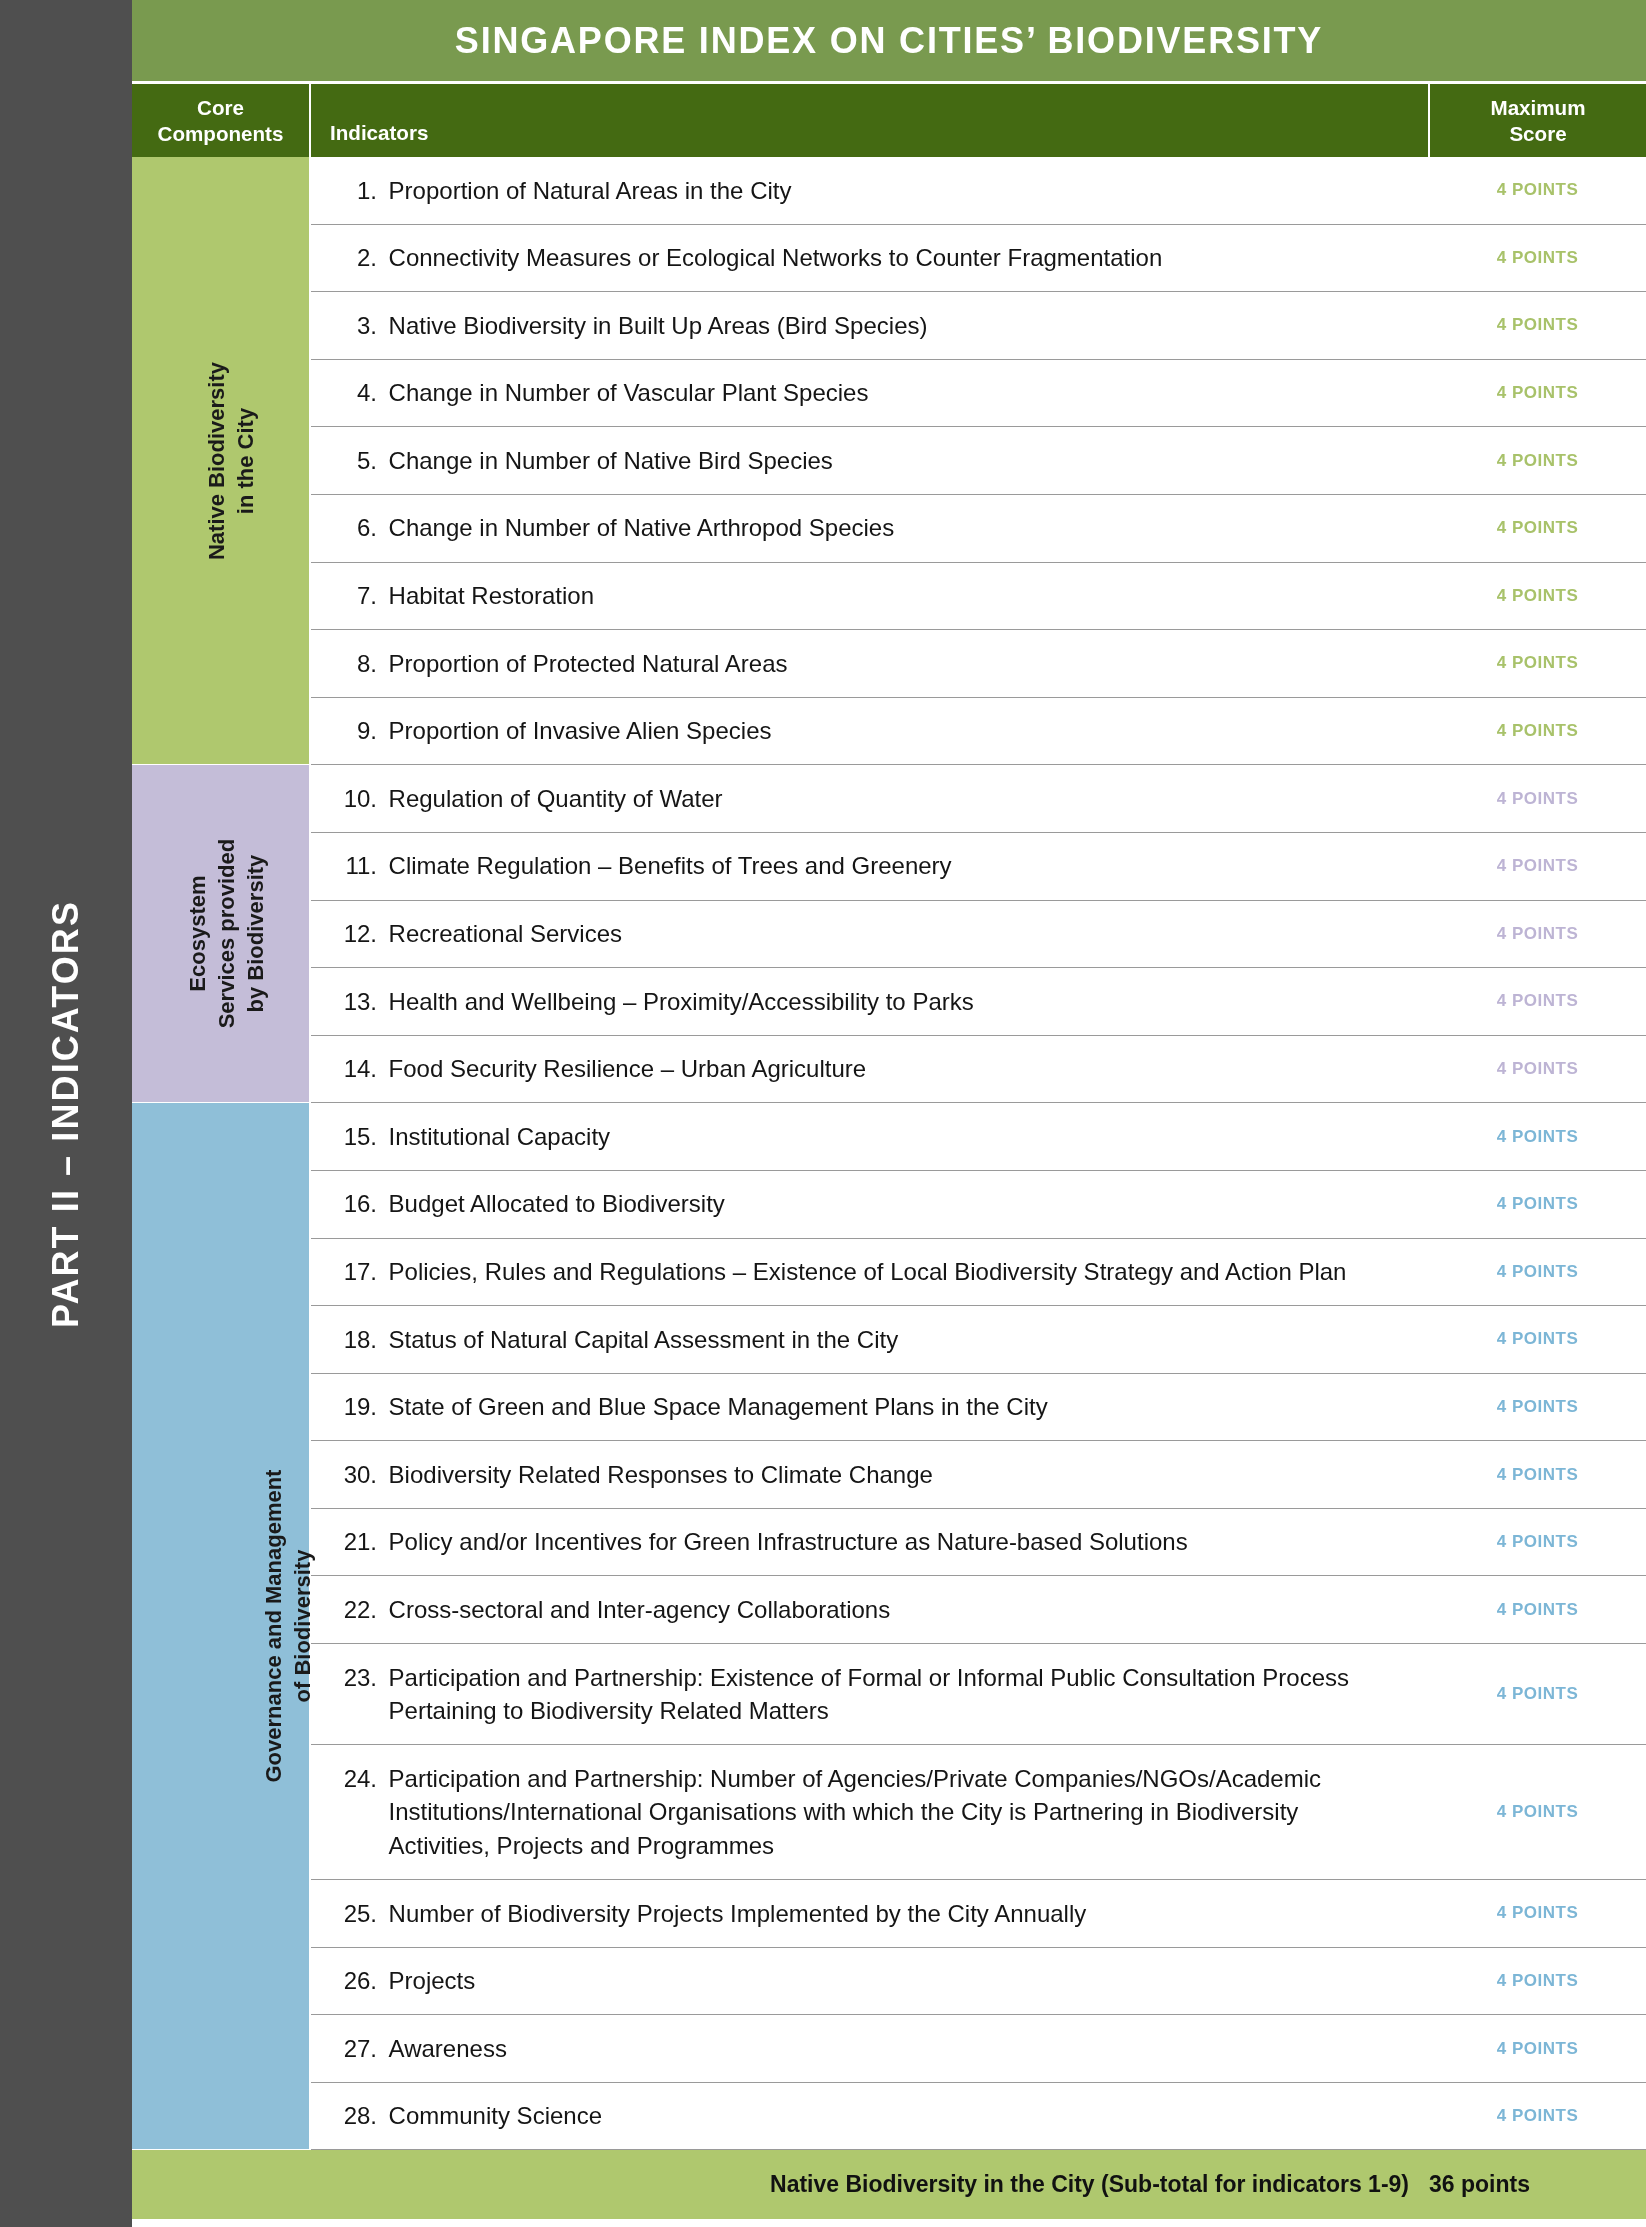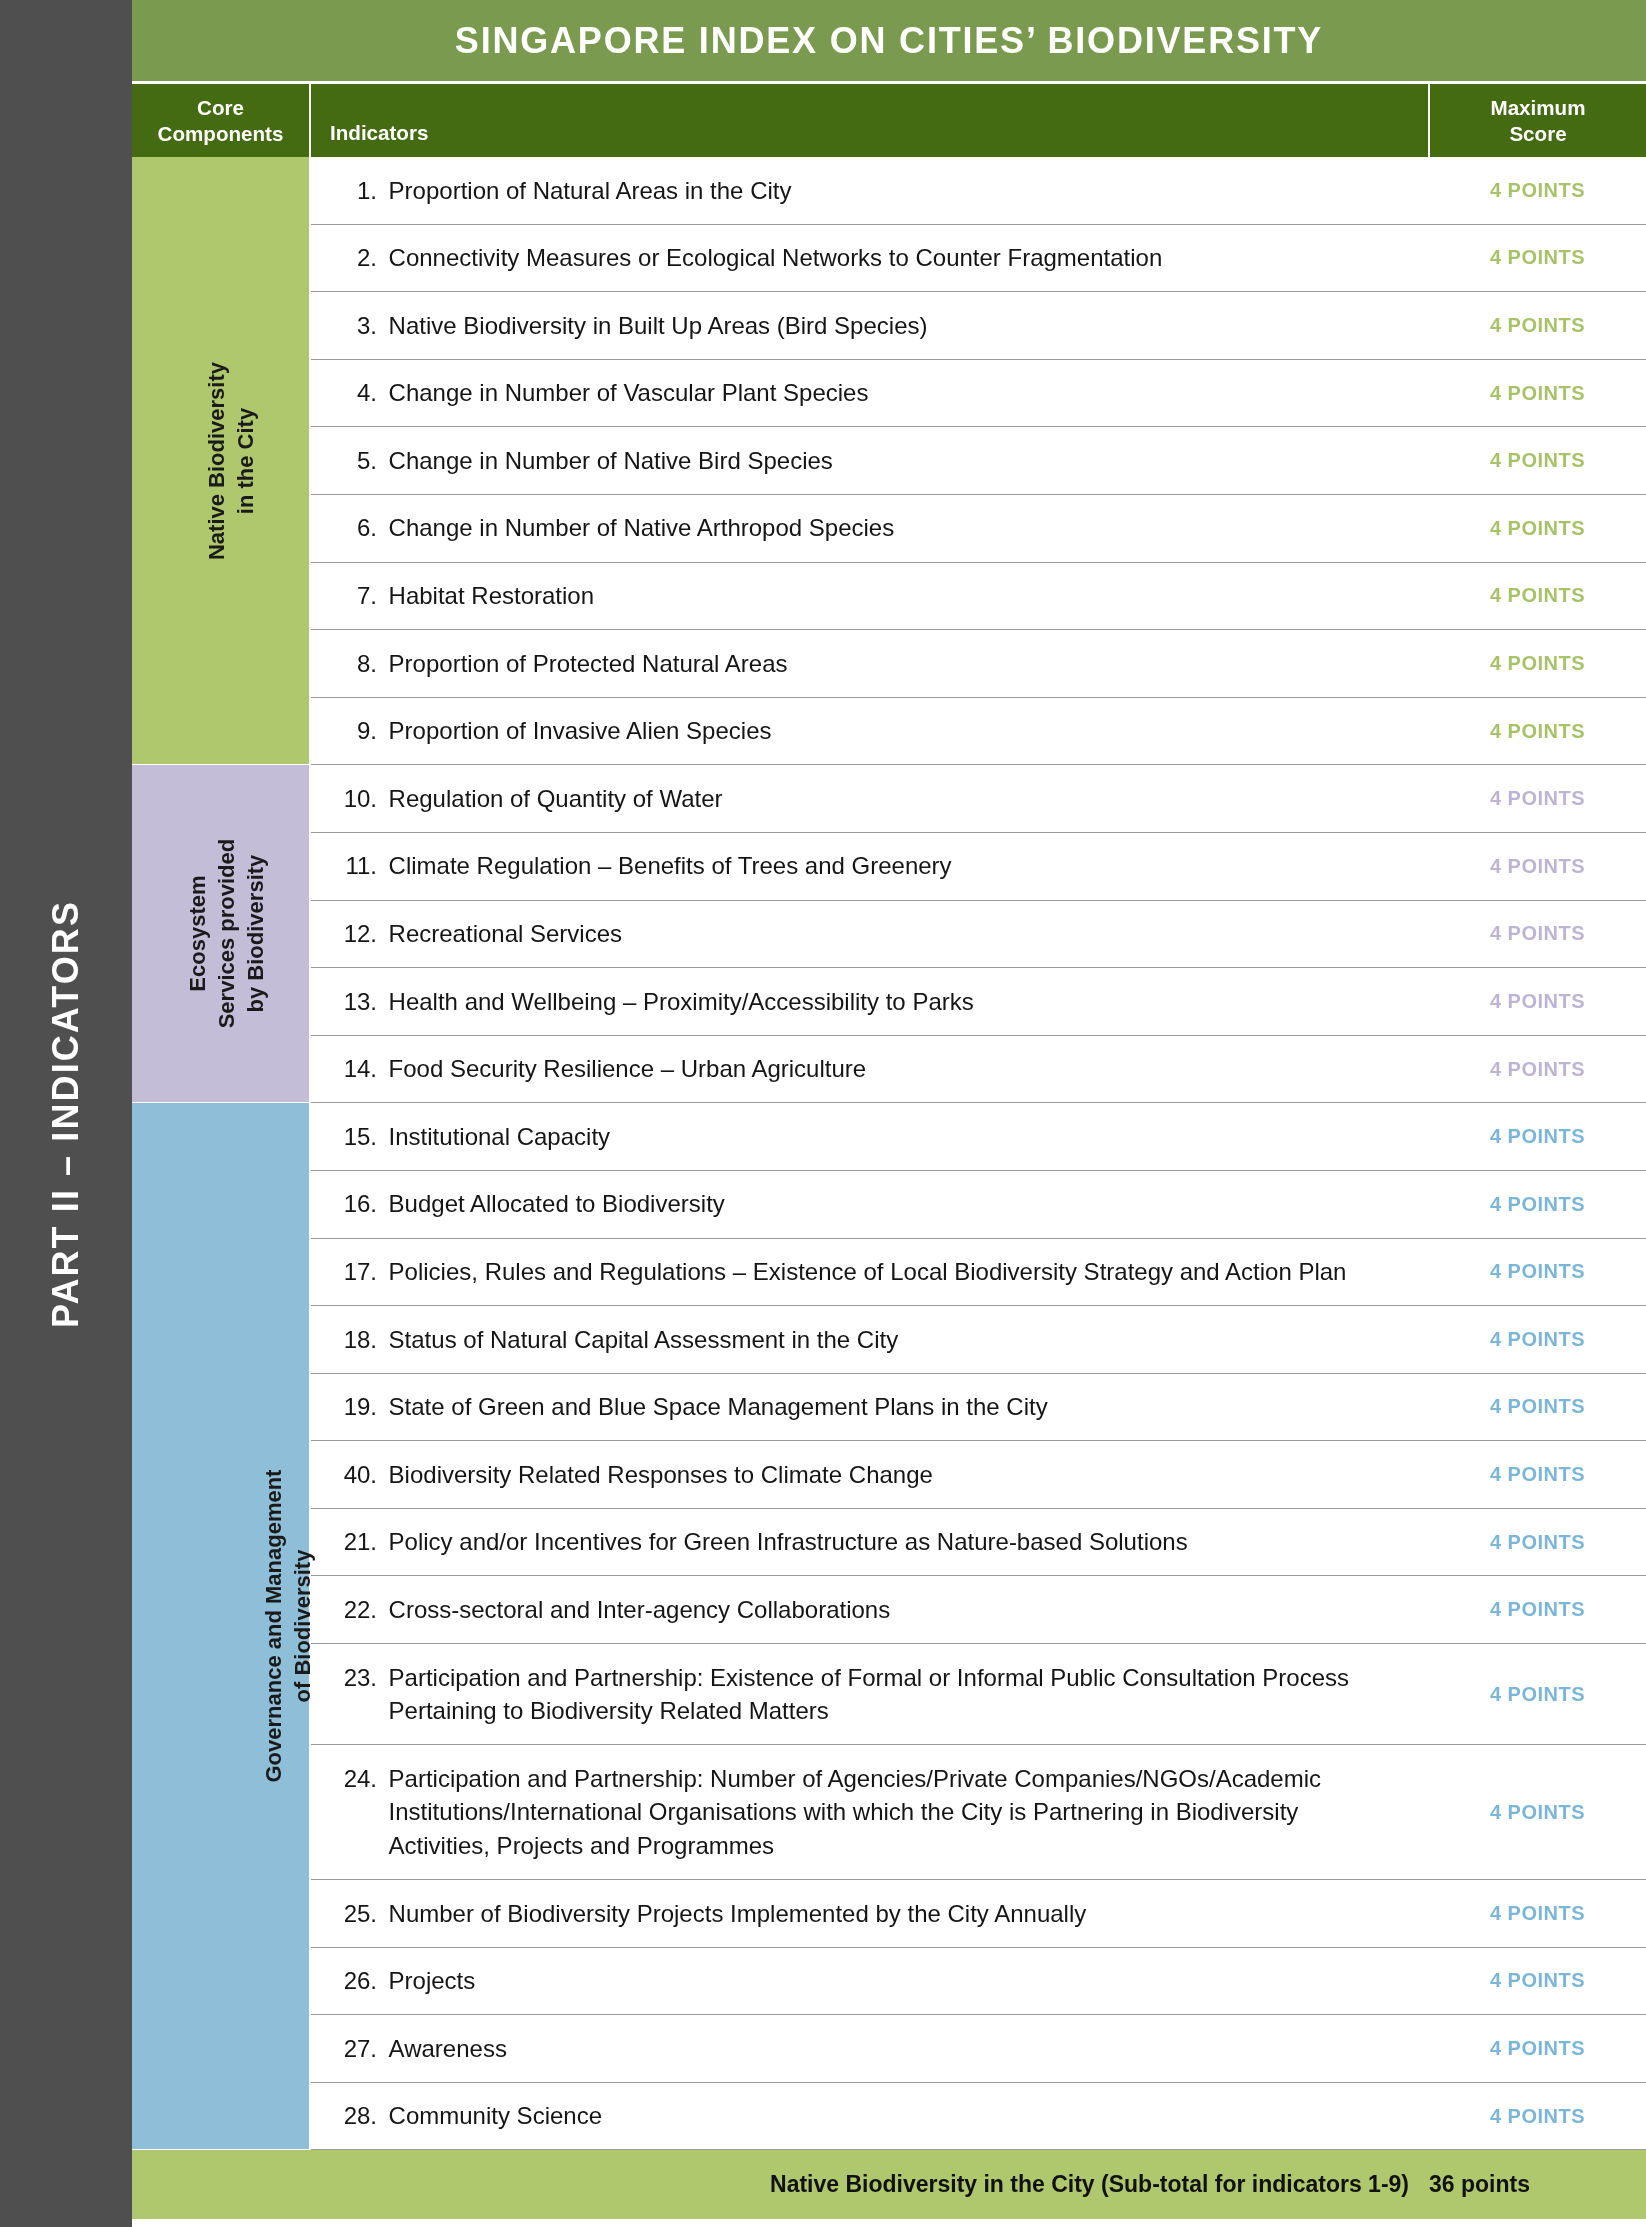"4 POINTS" td.score-cell { font-size: 20px -> 17px }
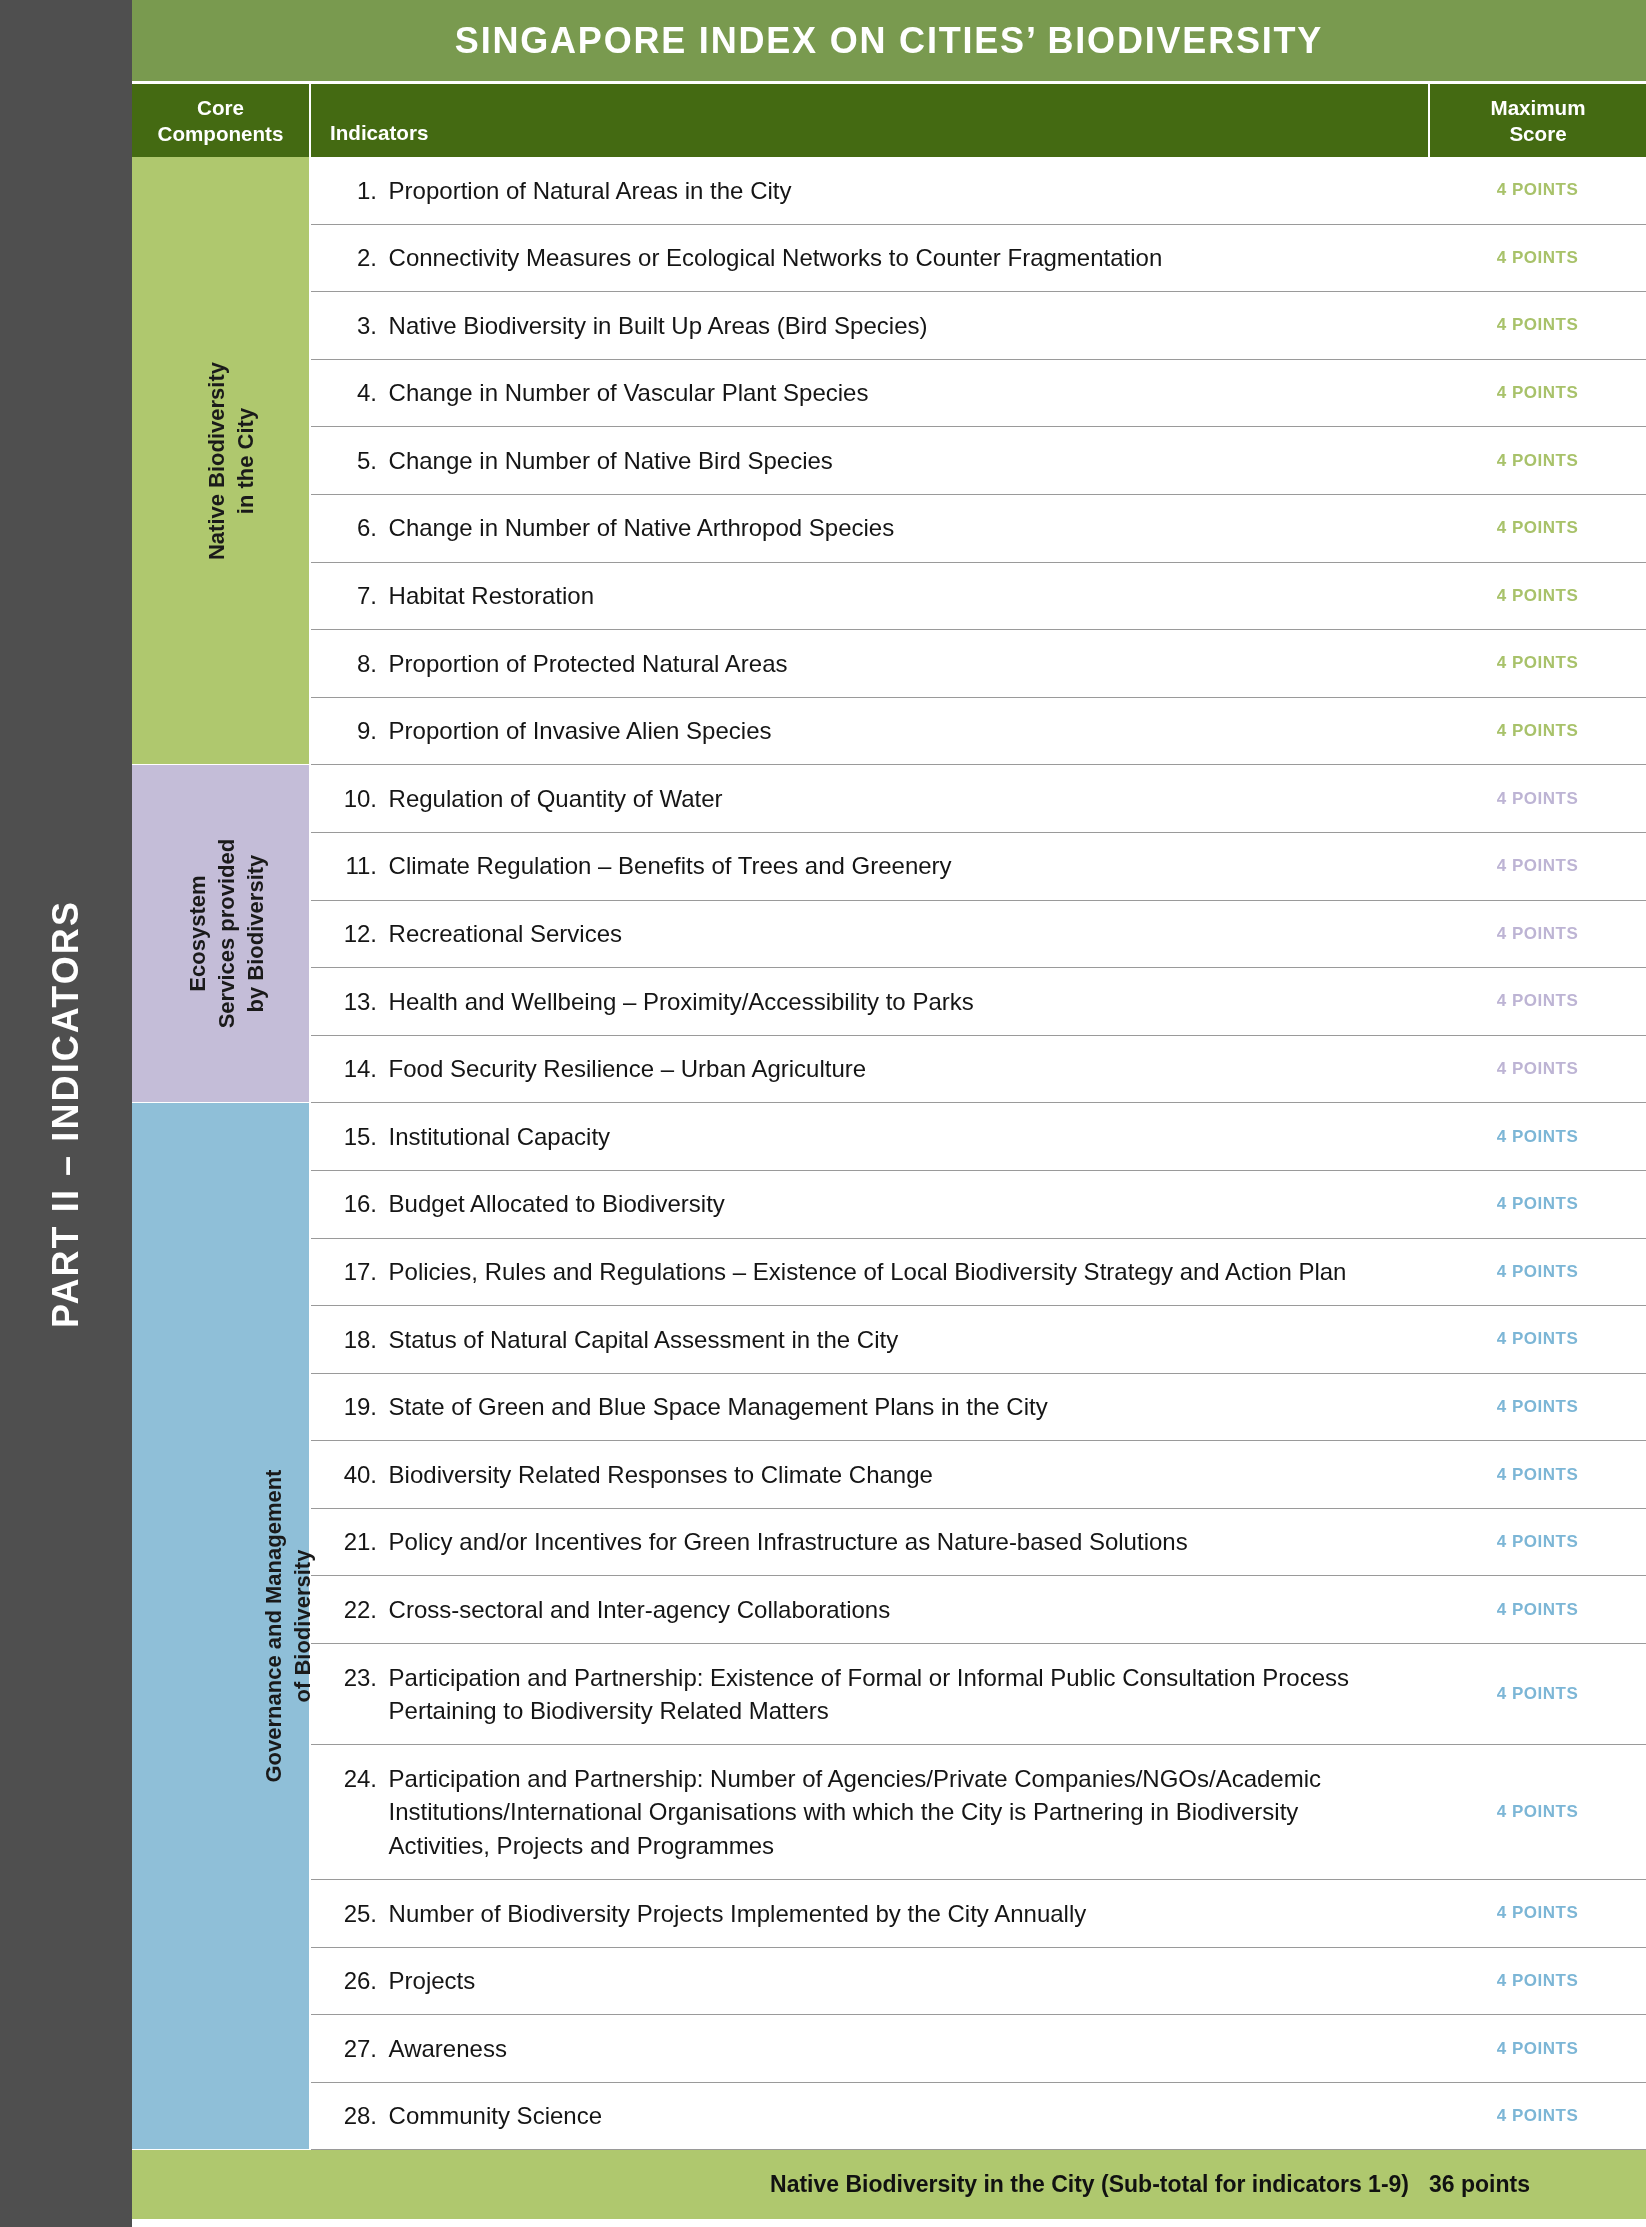"40." span.numbox { text: 40 -> 30 }
